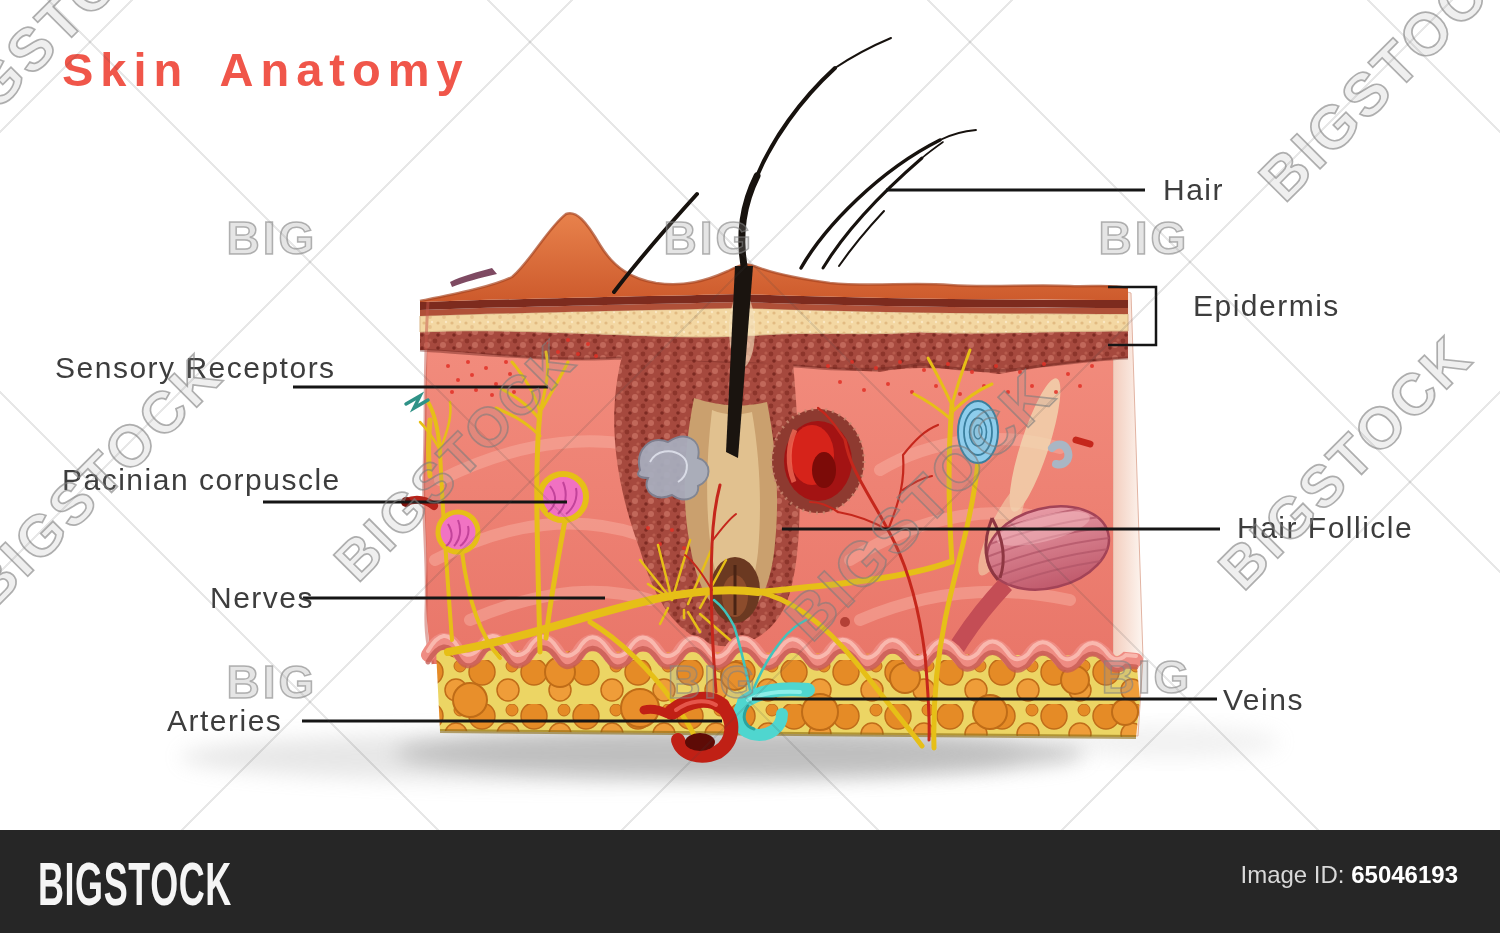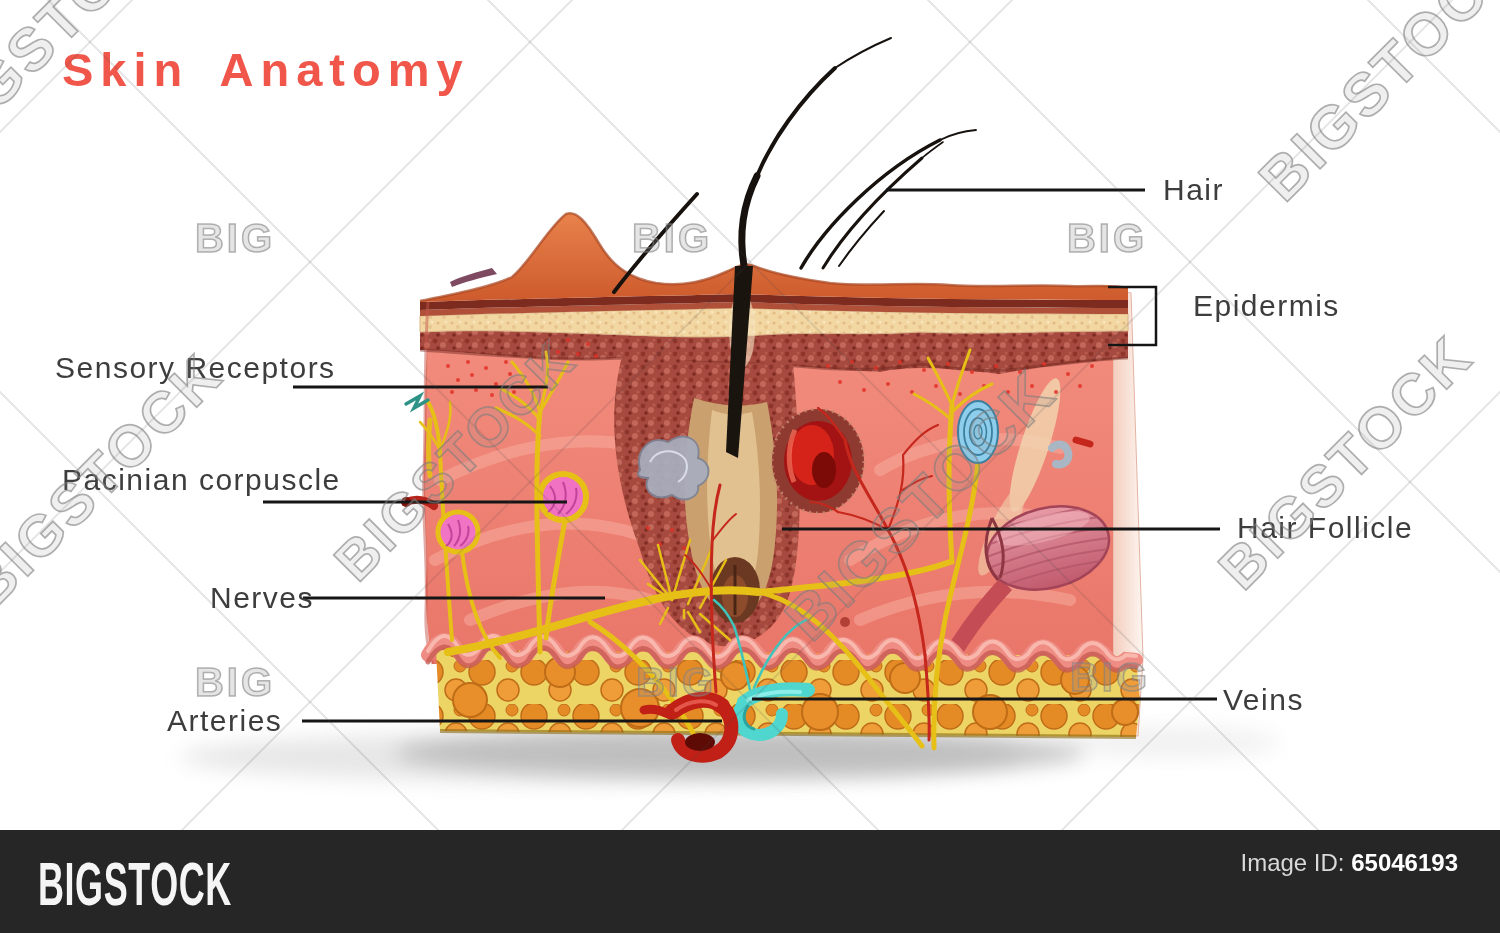"BIG" .wm.big { font-size: 40px -> 46px; margin-left: none -> 37px }
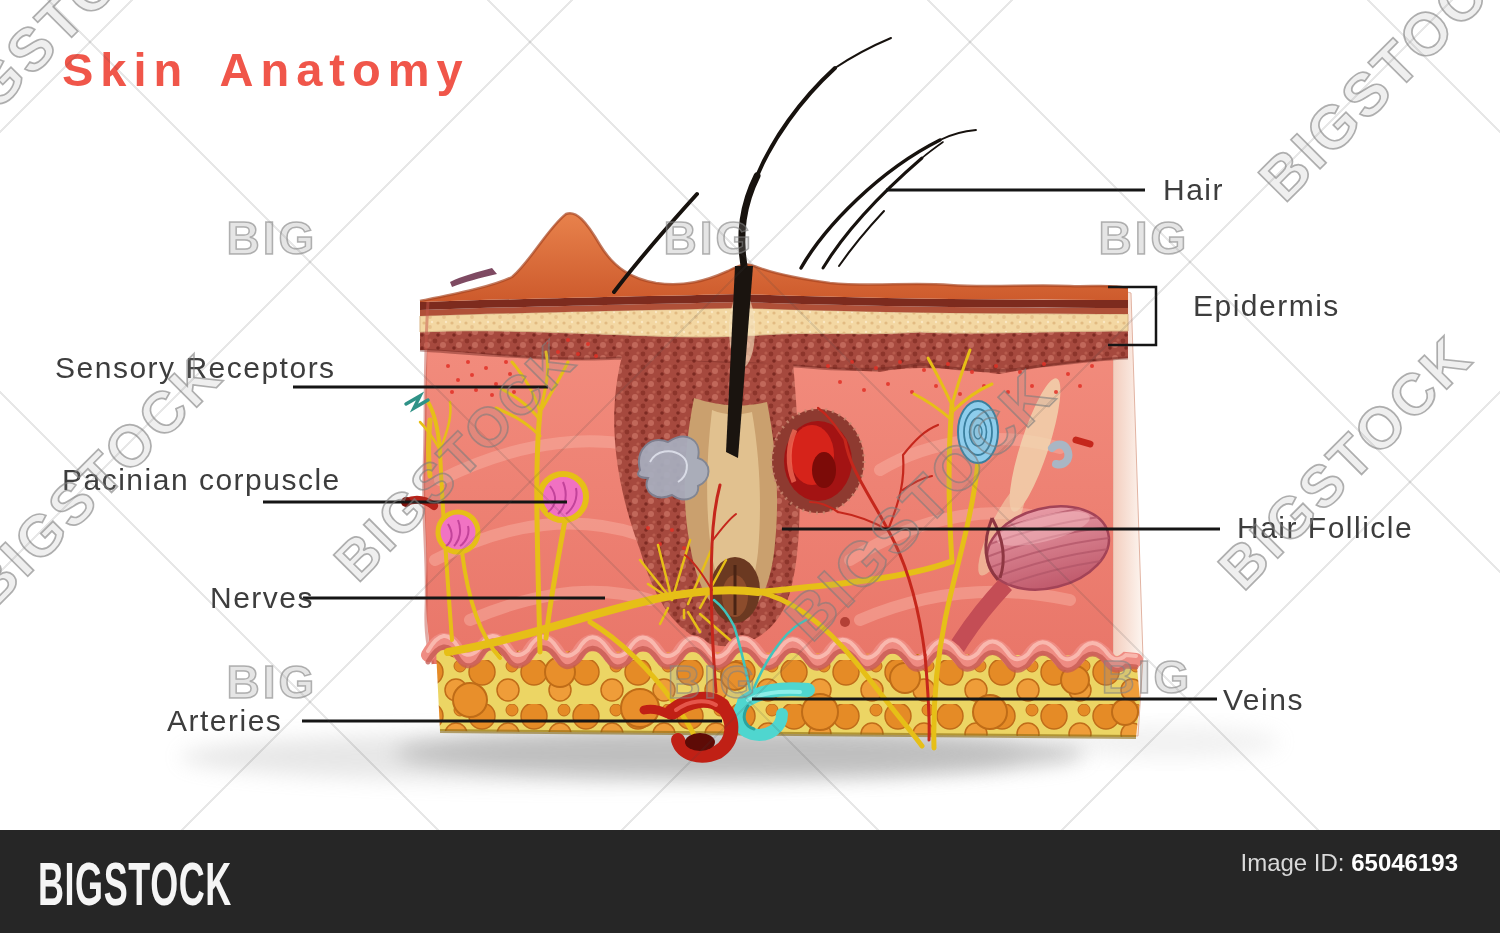"Image ID: 65046193" .footer-right { top: 16px -> 28px }
